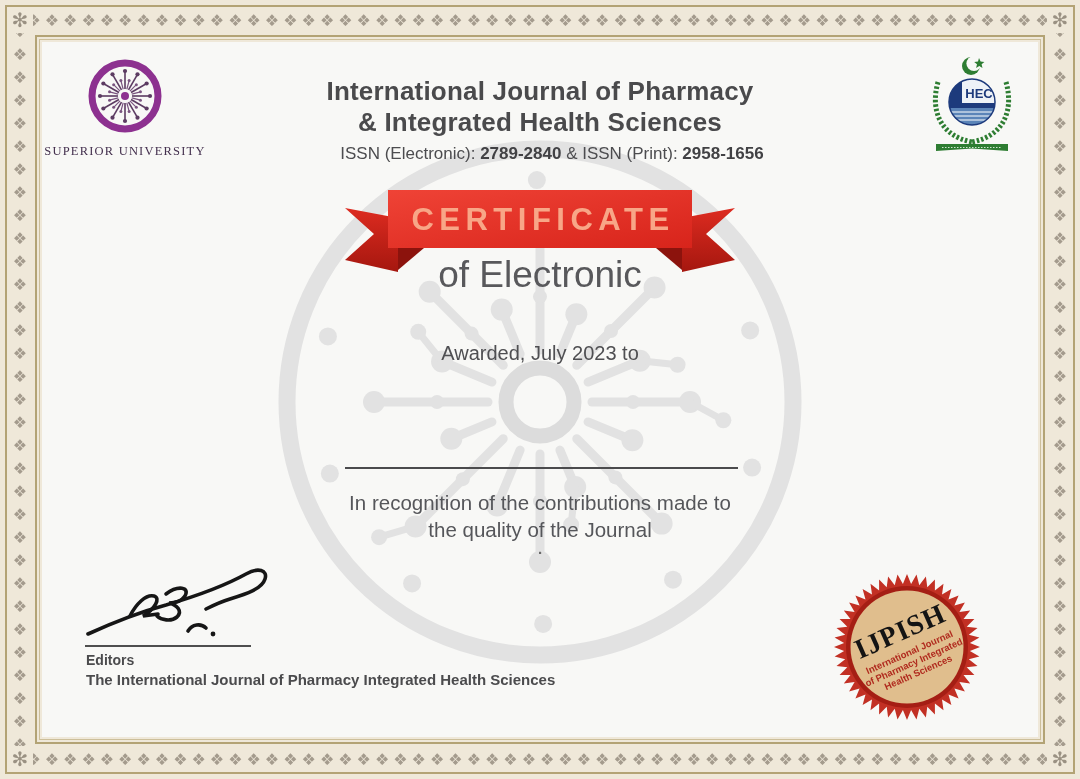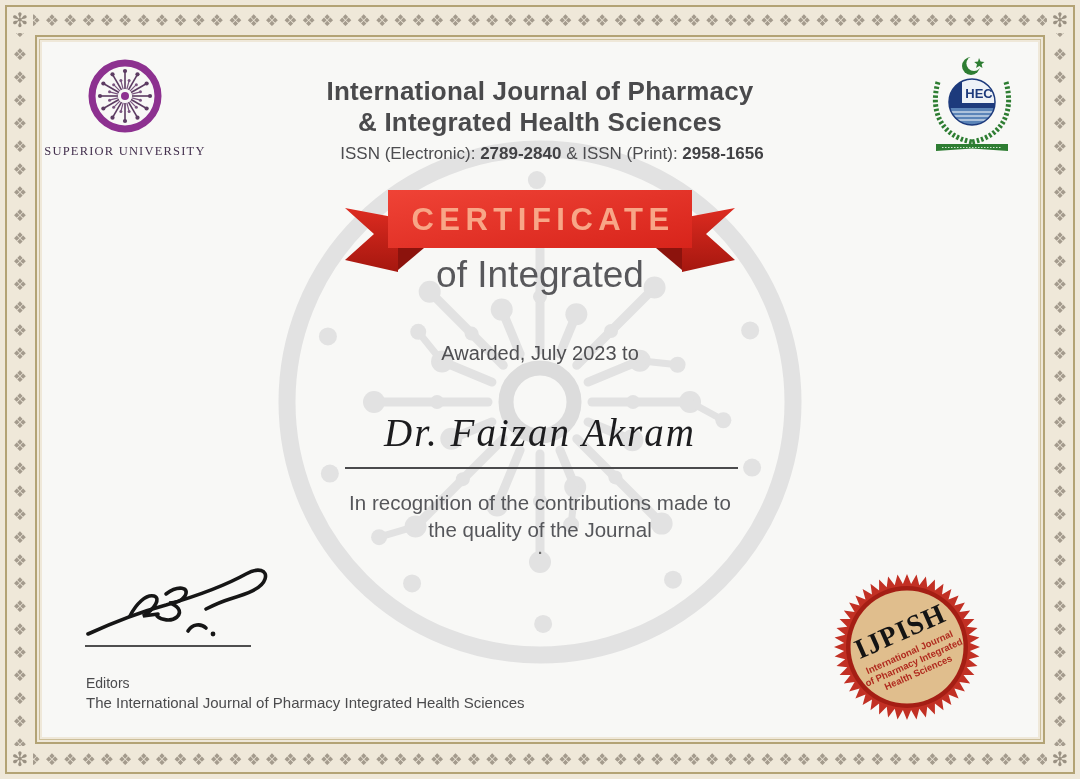"of Integrated" div.abs { text: Integrated -> Electronic }
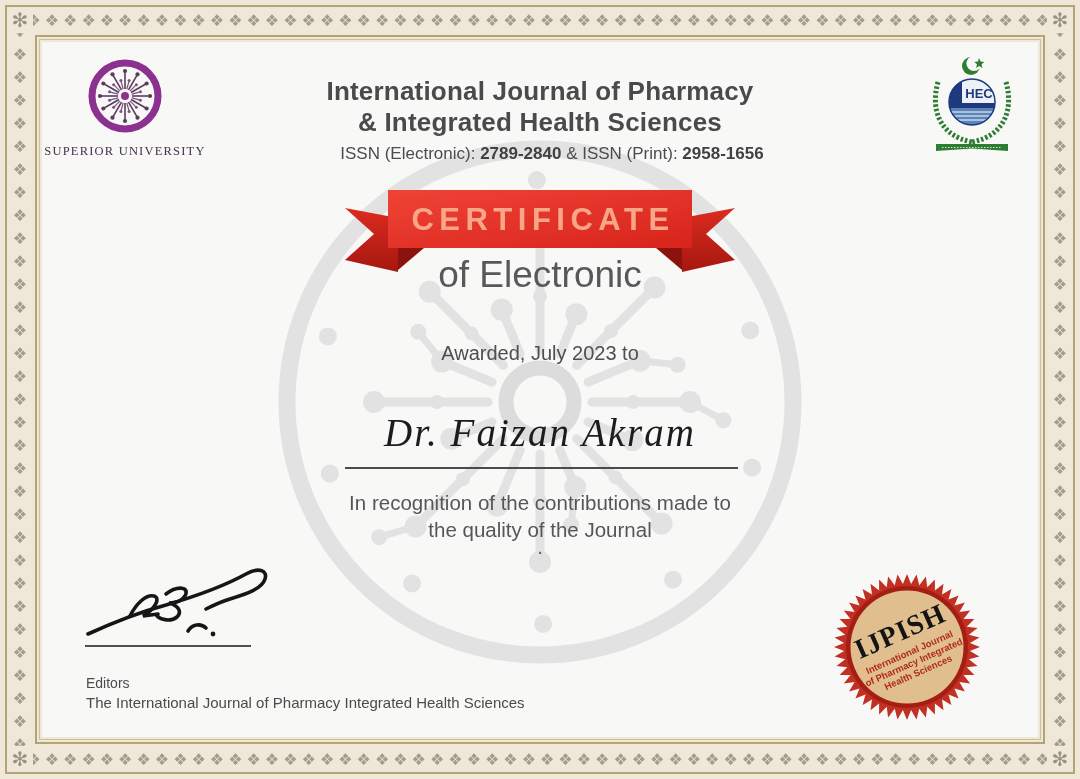"Dr. Faizan Akram" div.abs { html: <div>Dr. Faizan Akram</div> -> none }
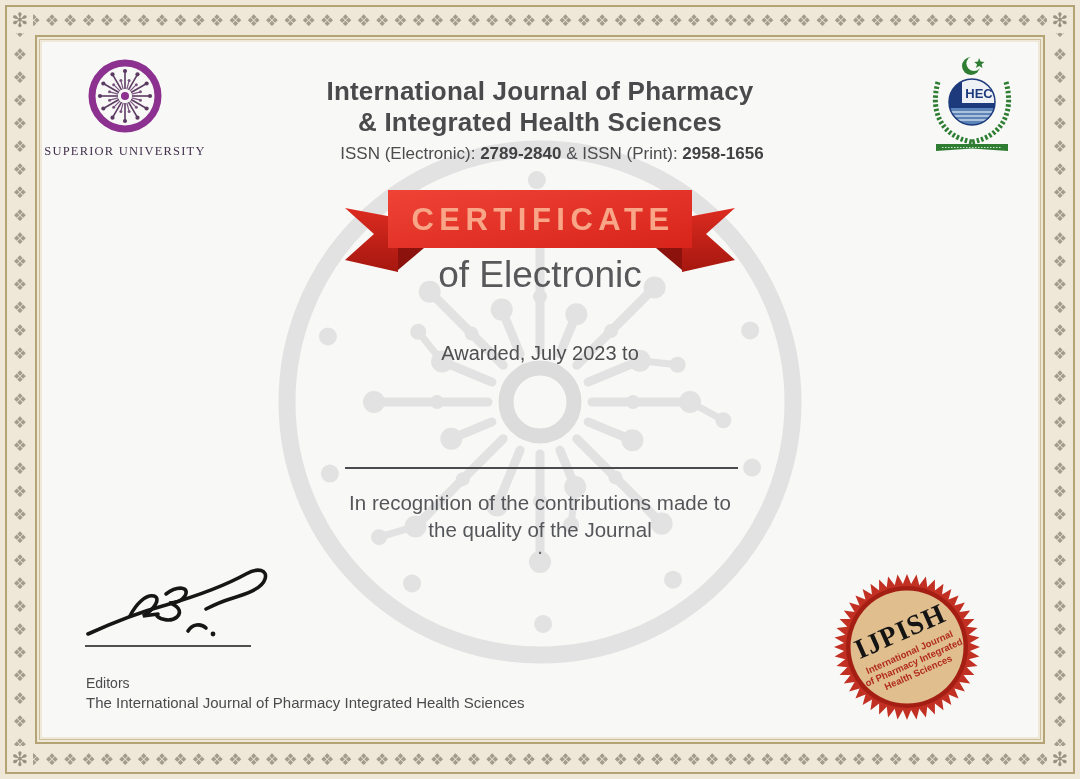"Editors" .editors-block { font-weight: 400 -> 700; margin-top: 23px -> none }
